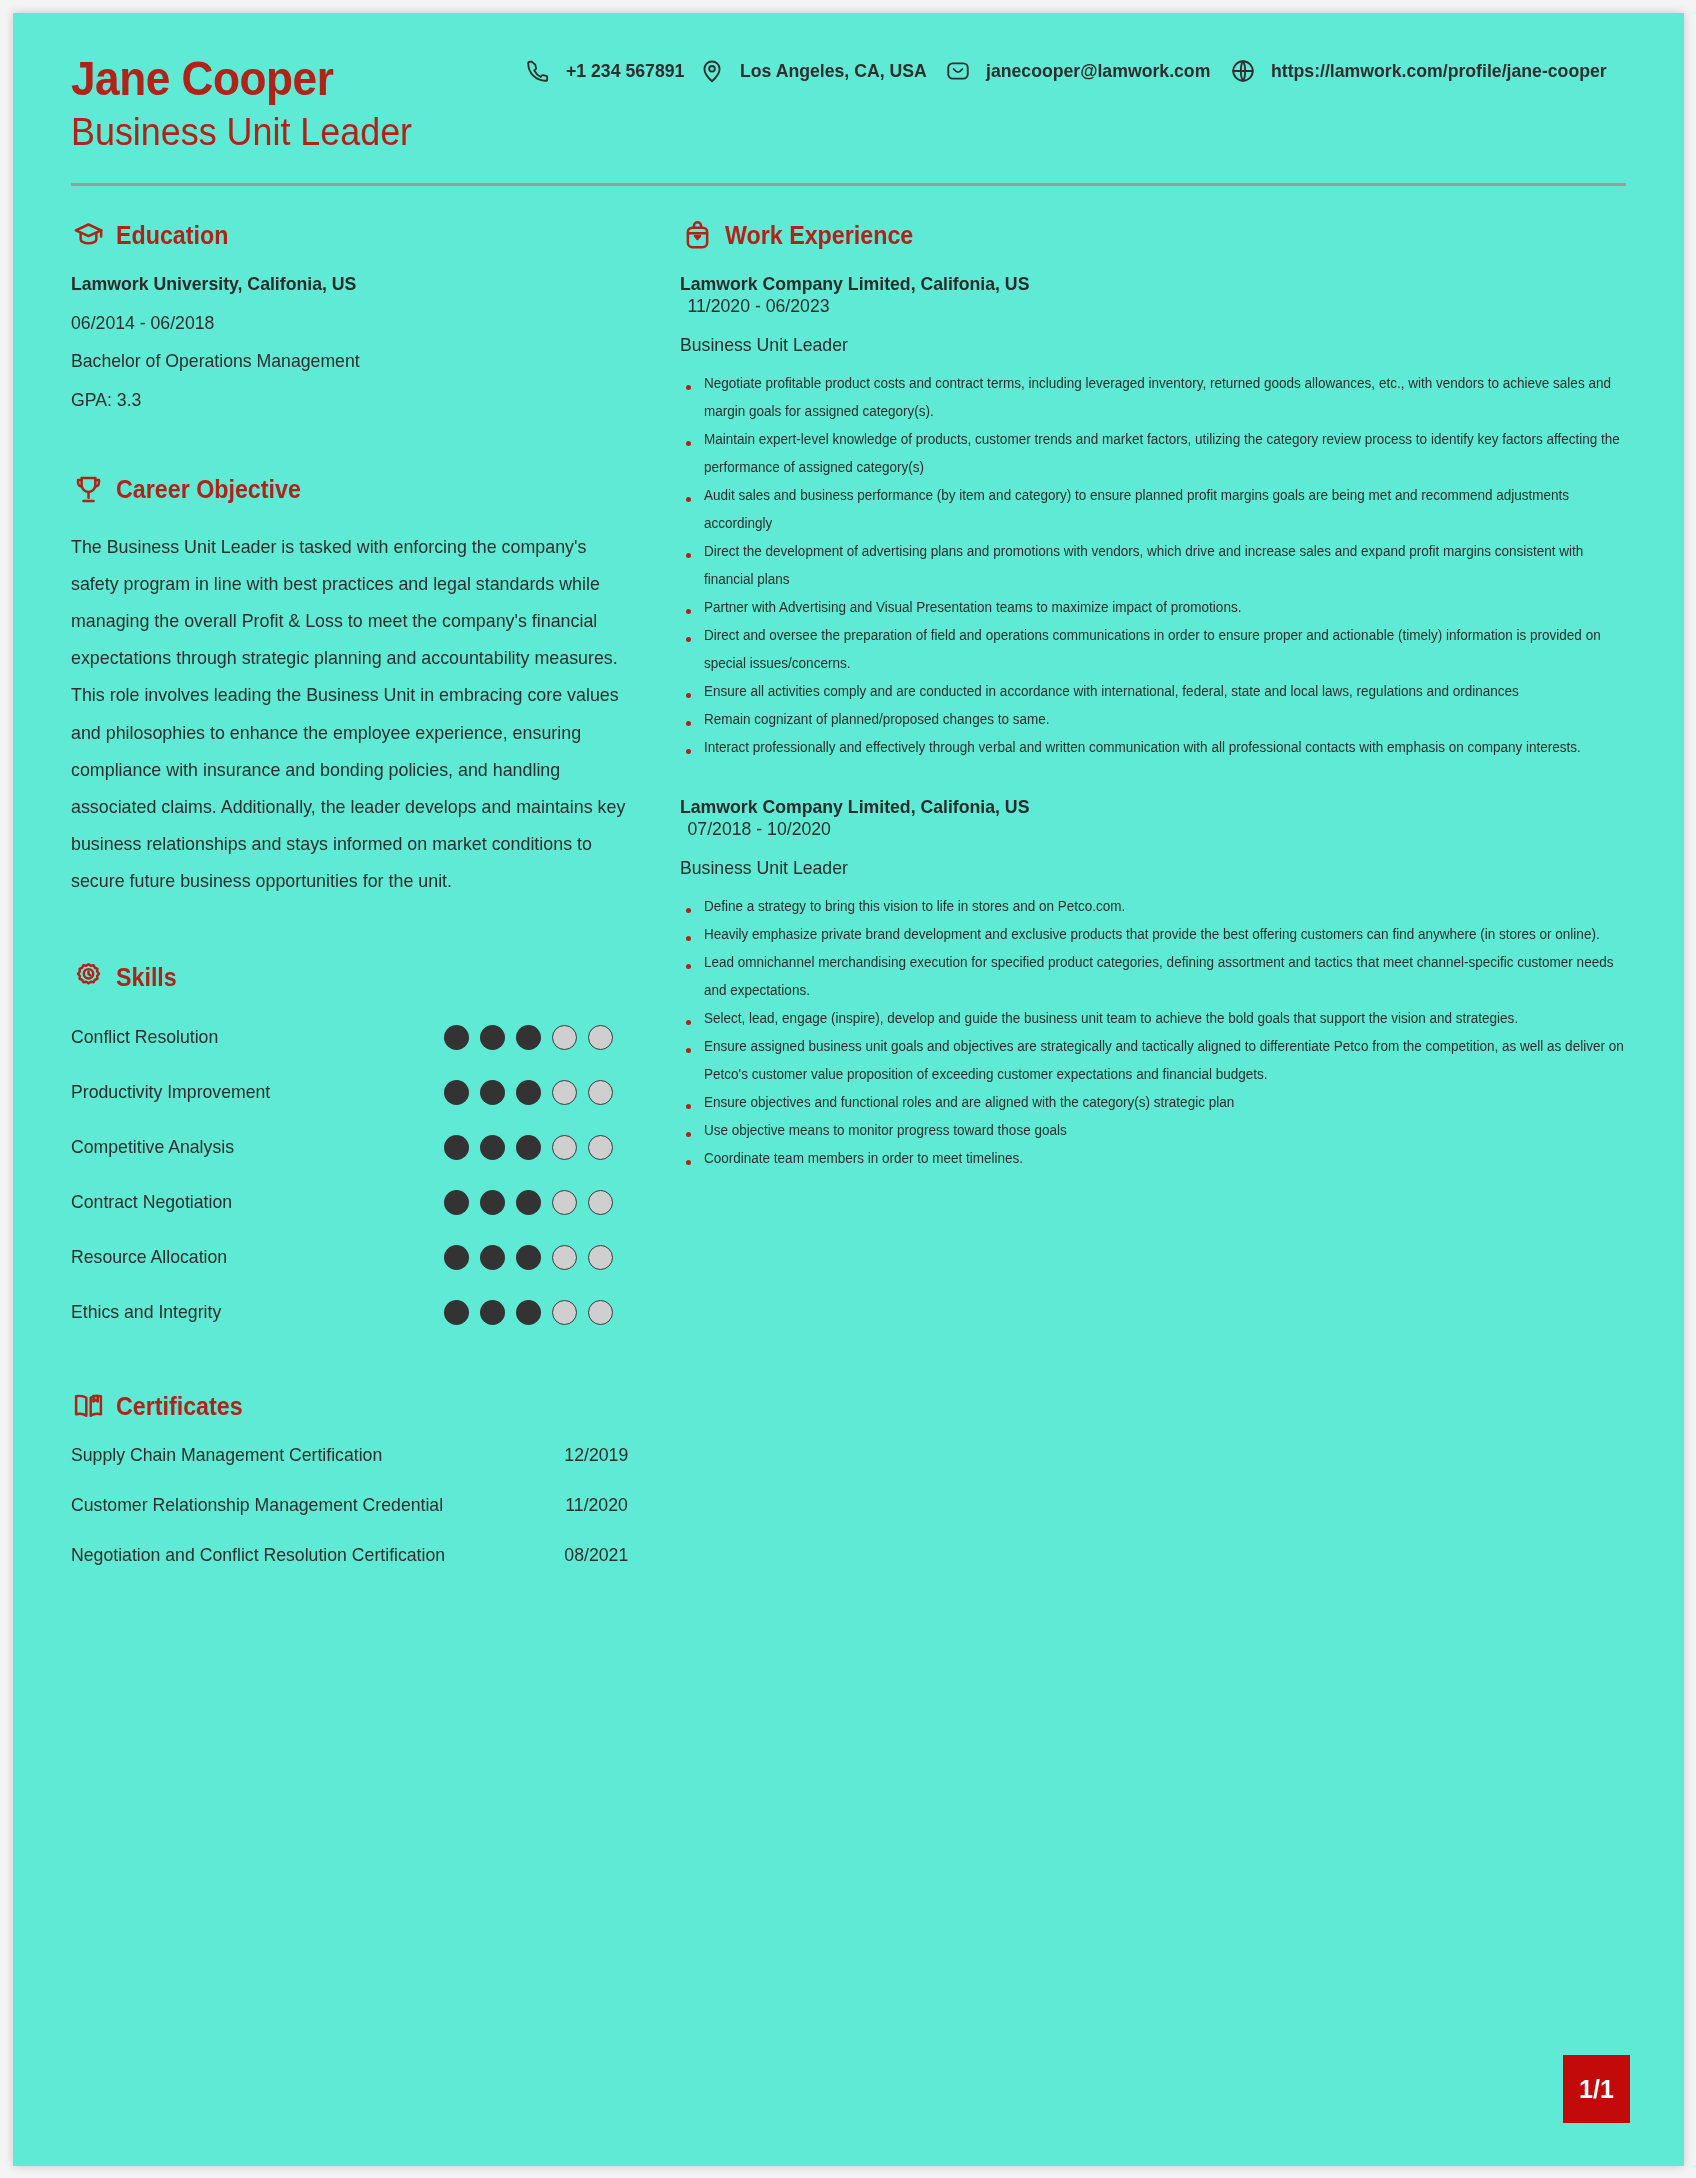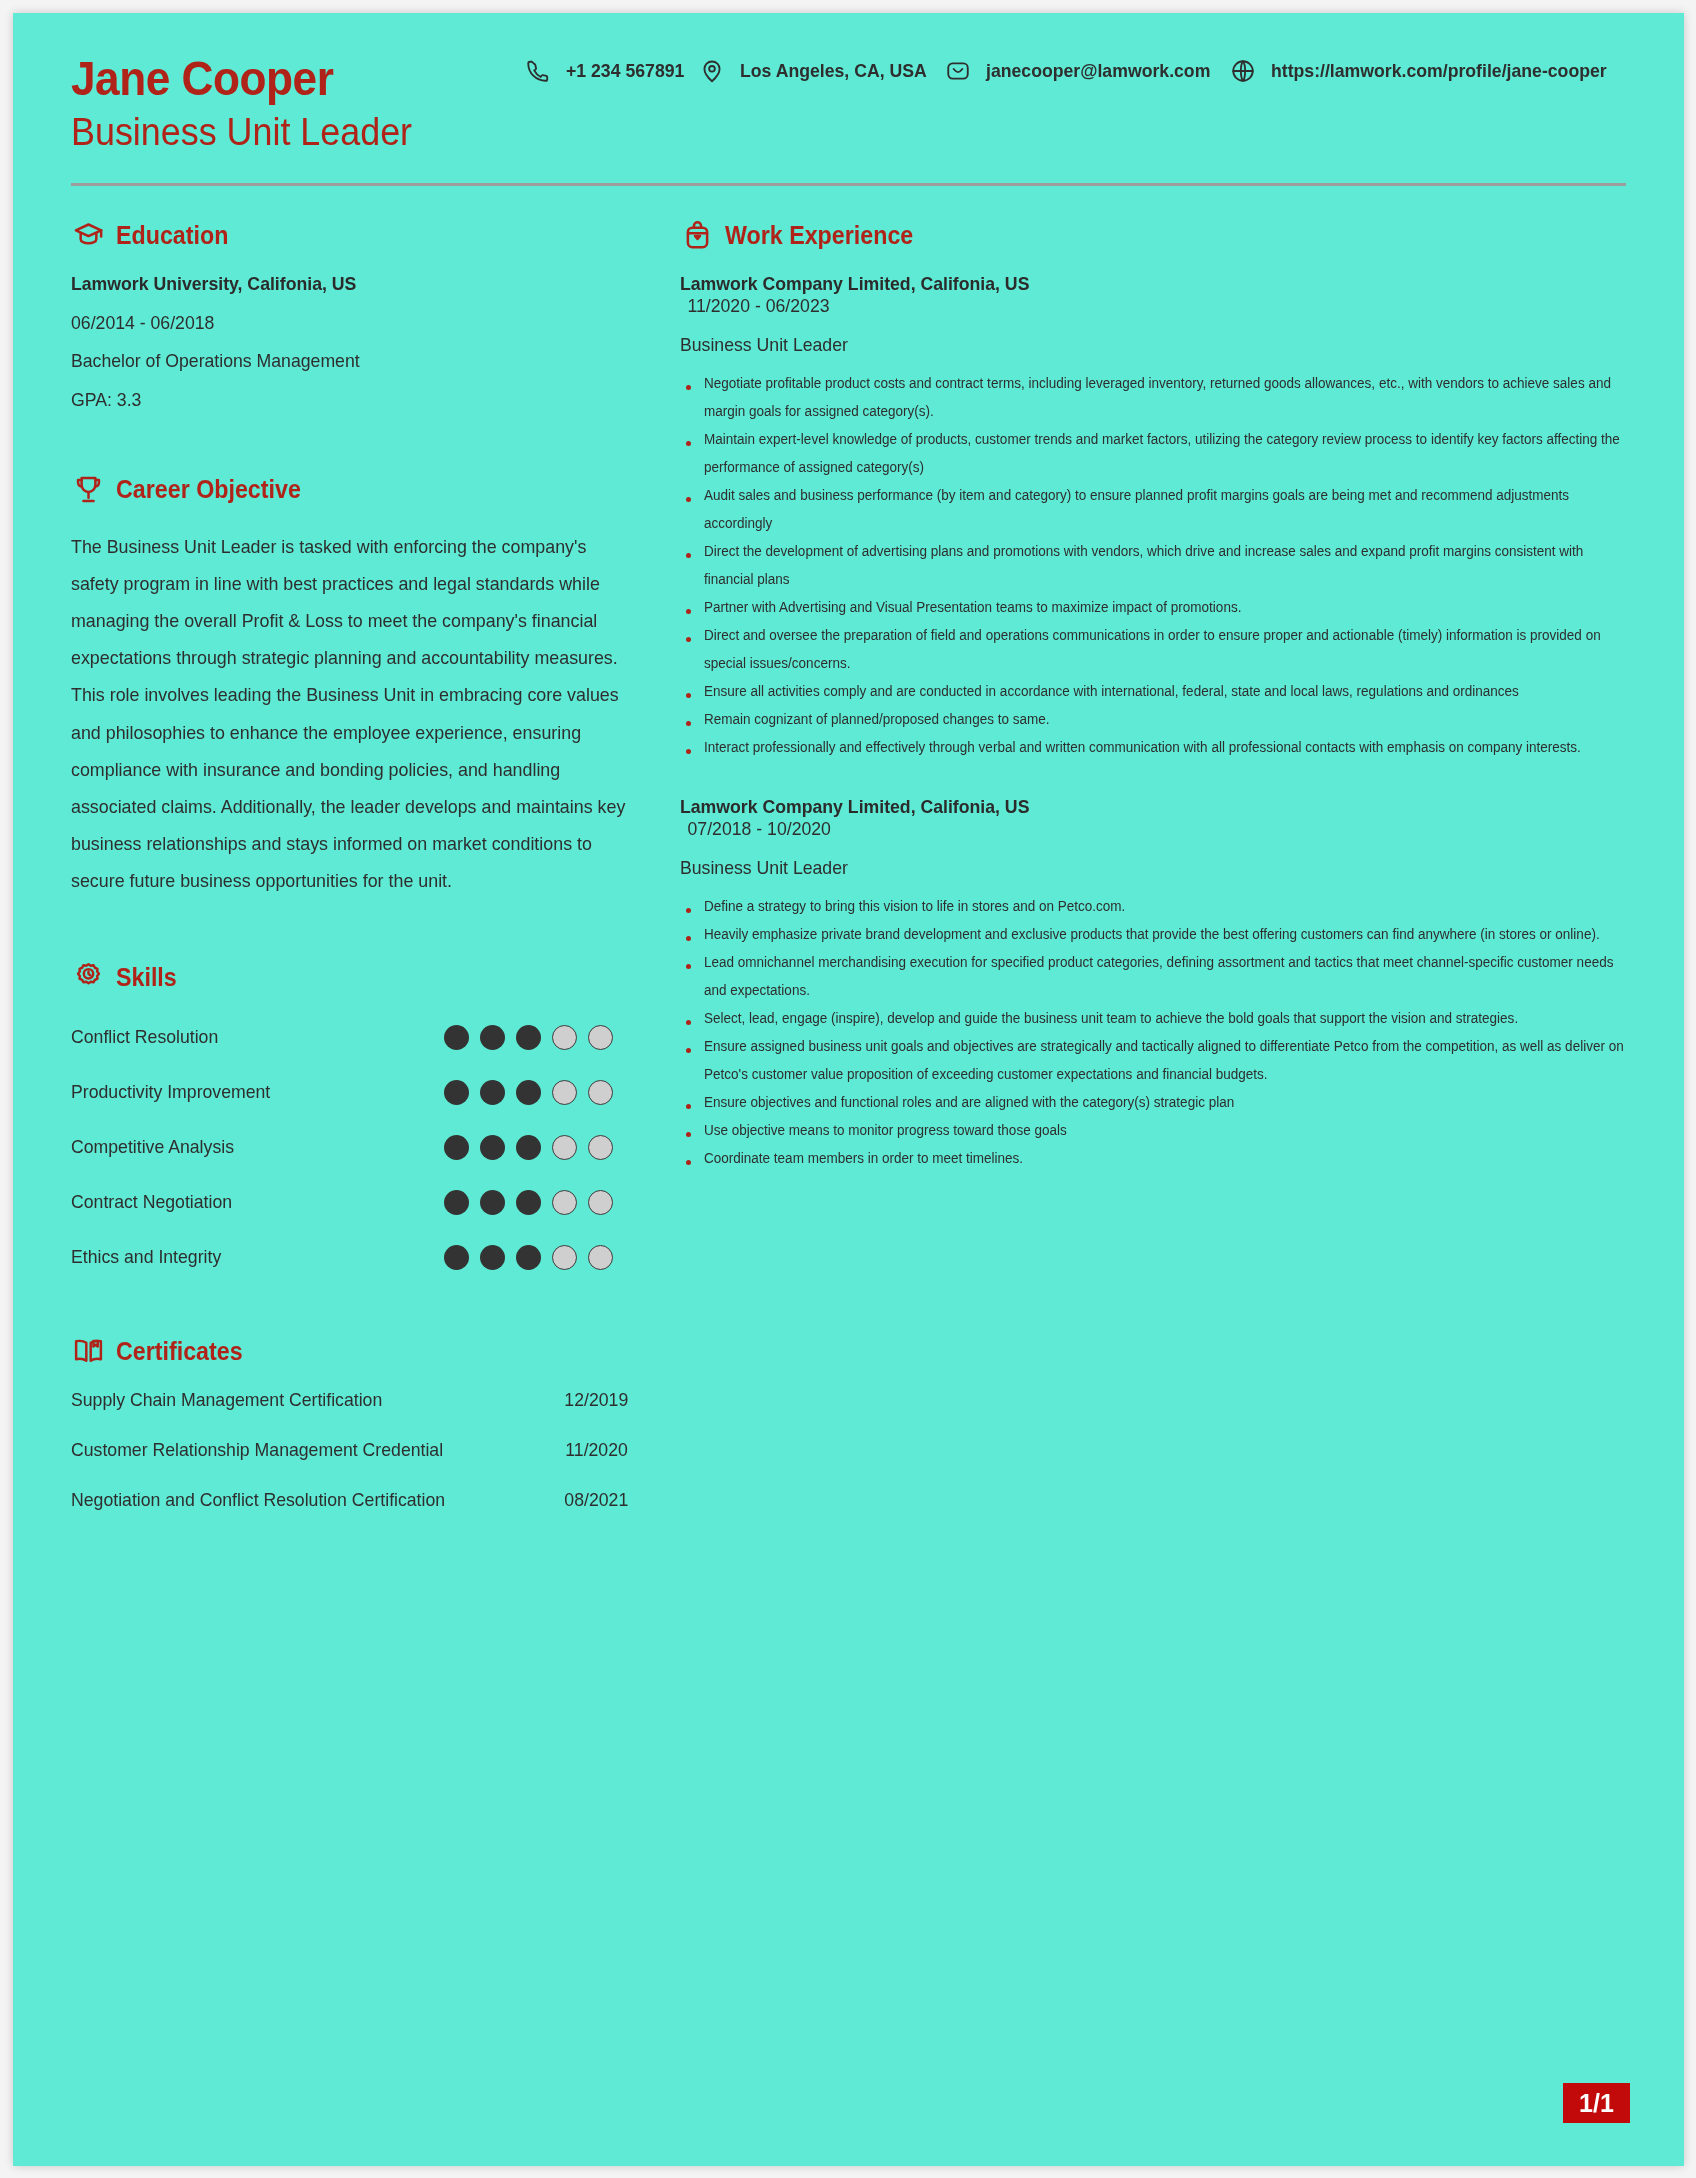"Resource Allocation" div.skill-row { html: none -> <div> <div>Resource Allocation</div> <div> <span></span> <span></span> <span></span> <span></span> <span></span> </div> </div> }
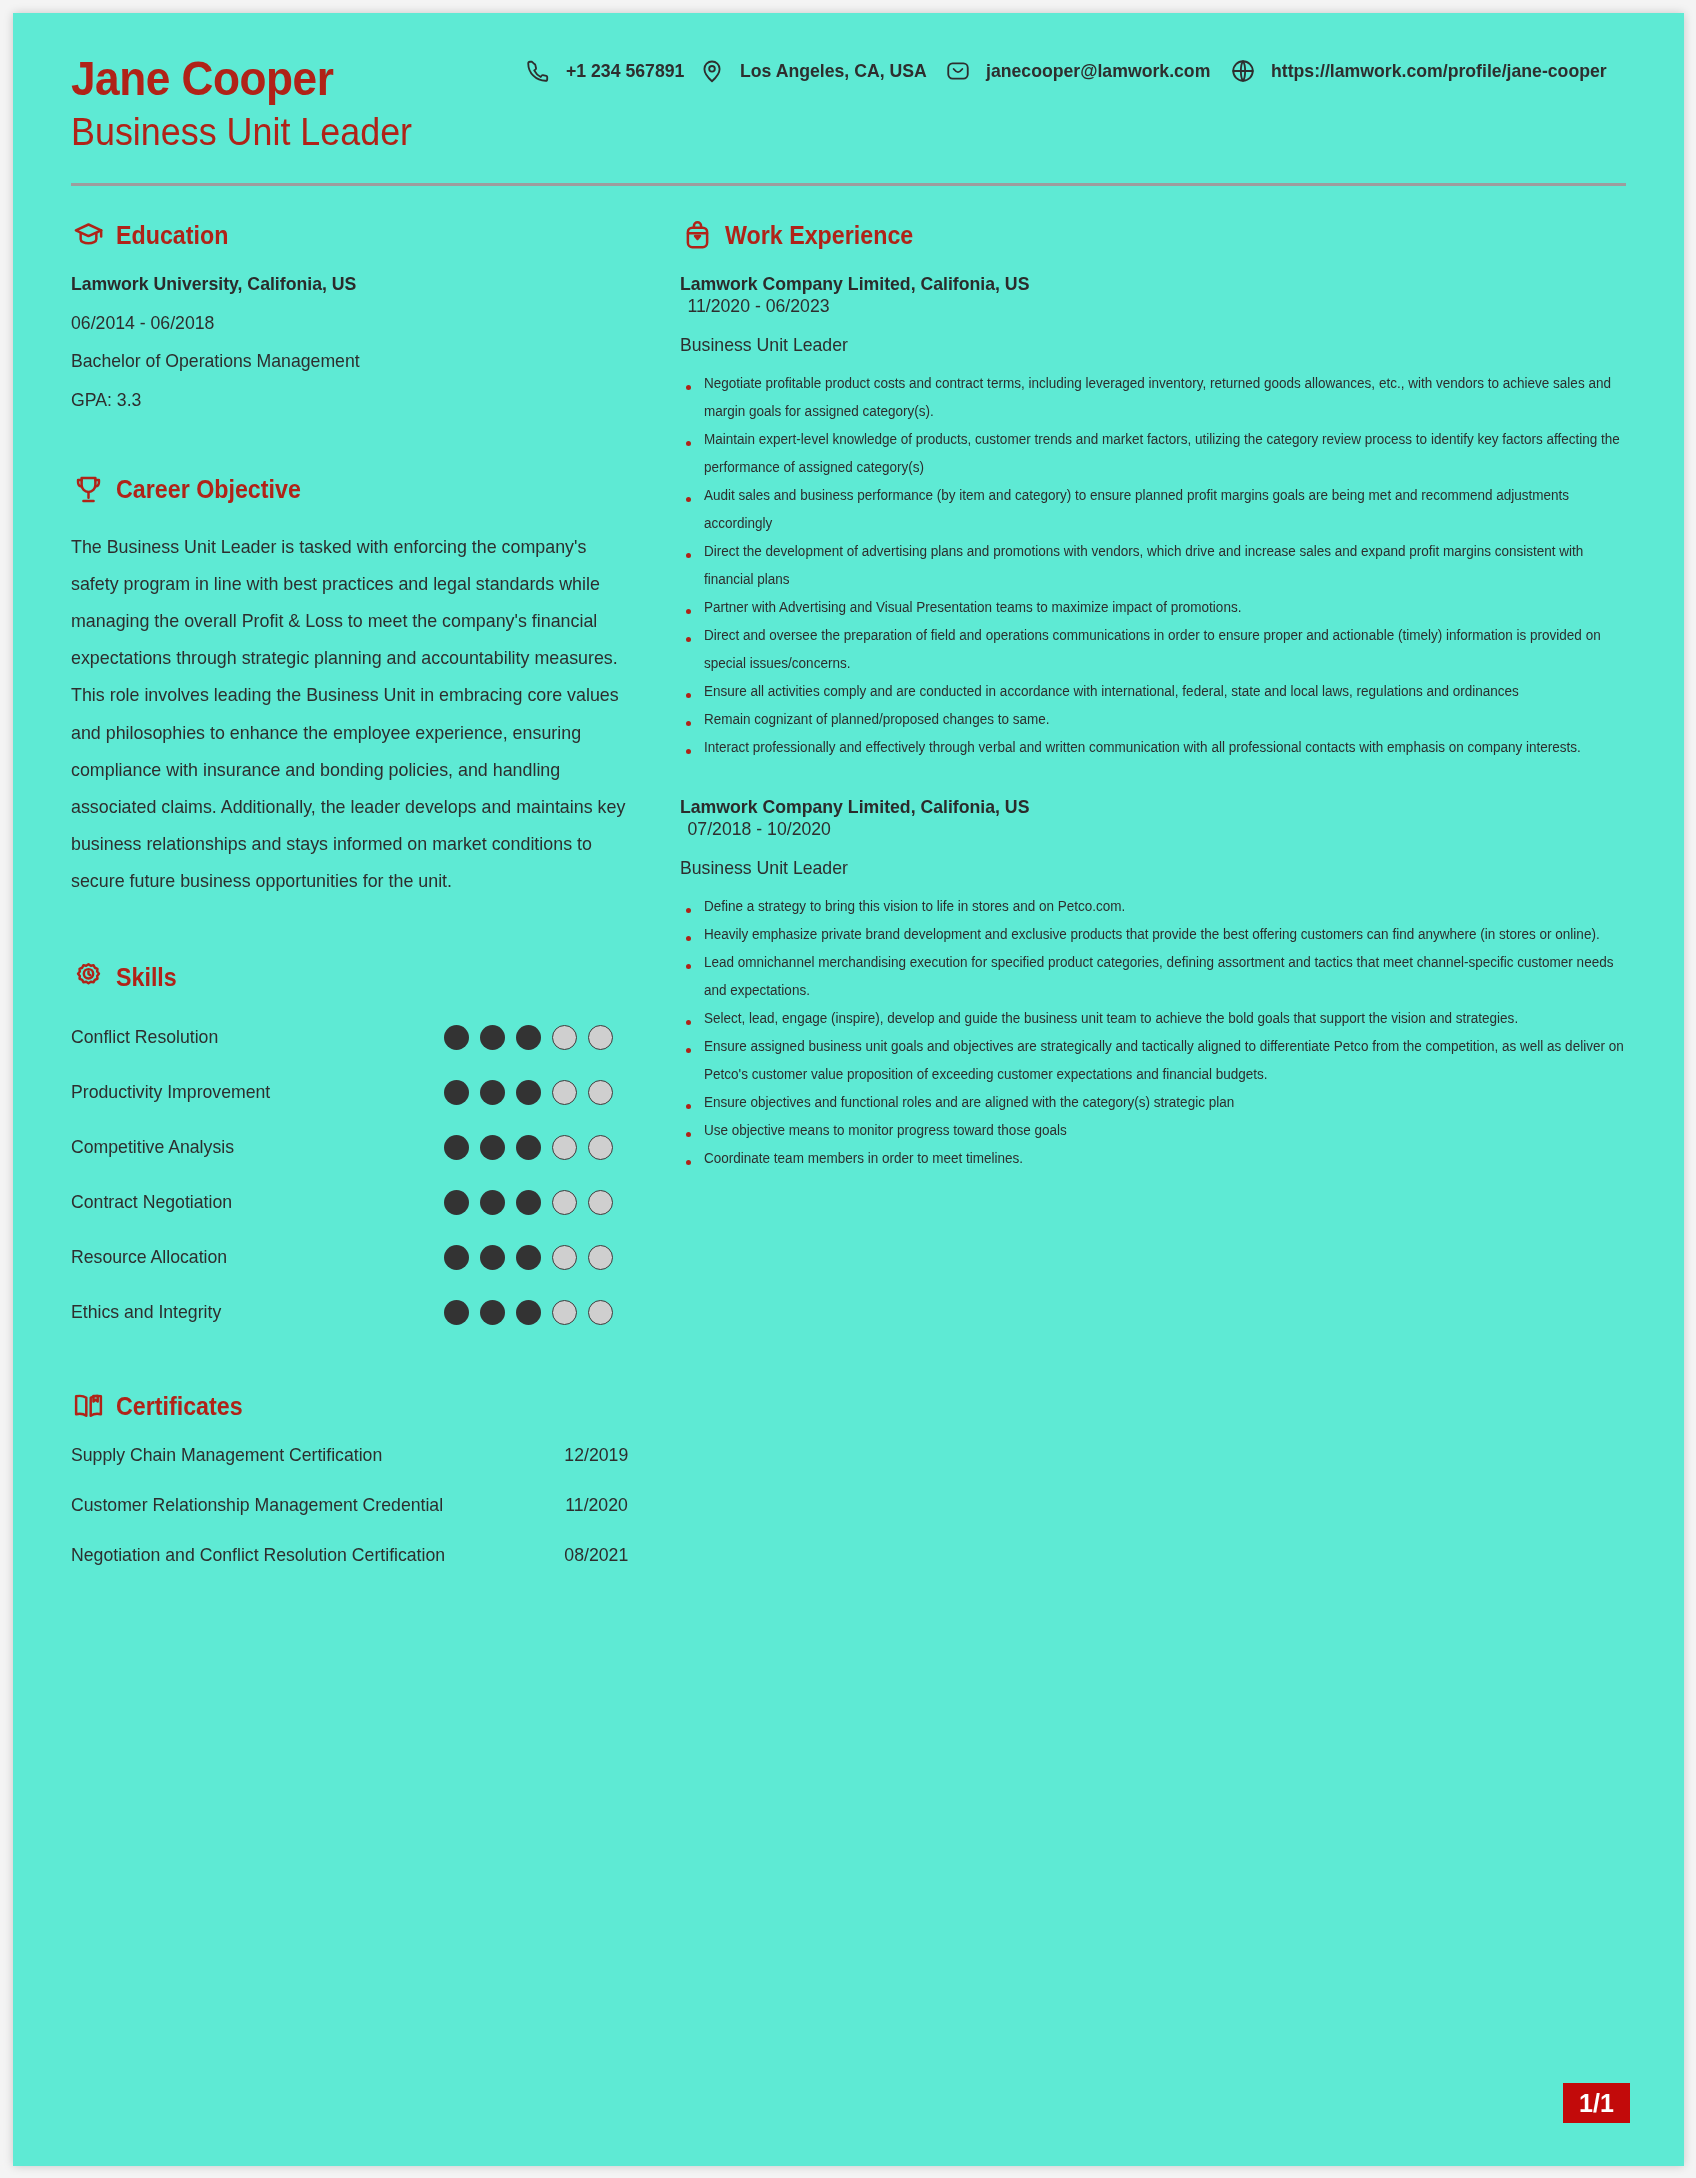"1/1" .page-badge { height: 40px -> 68px }
